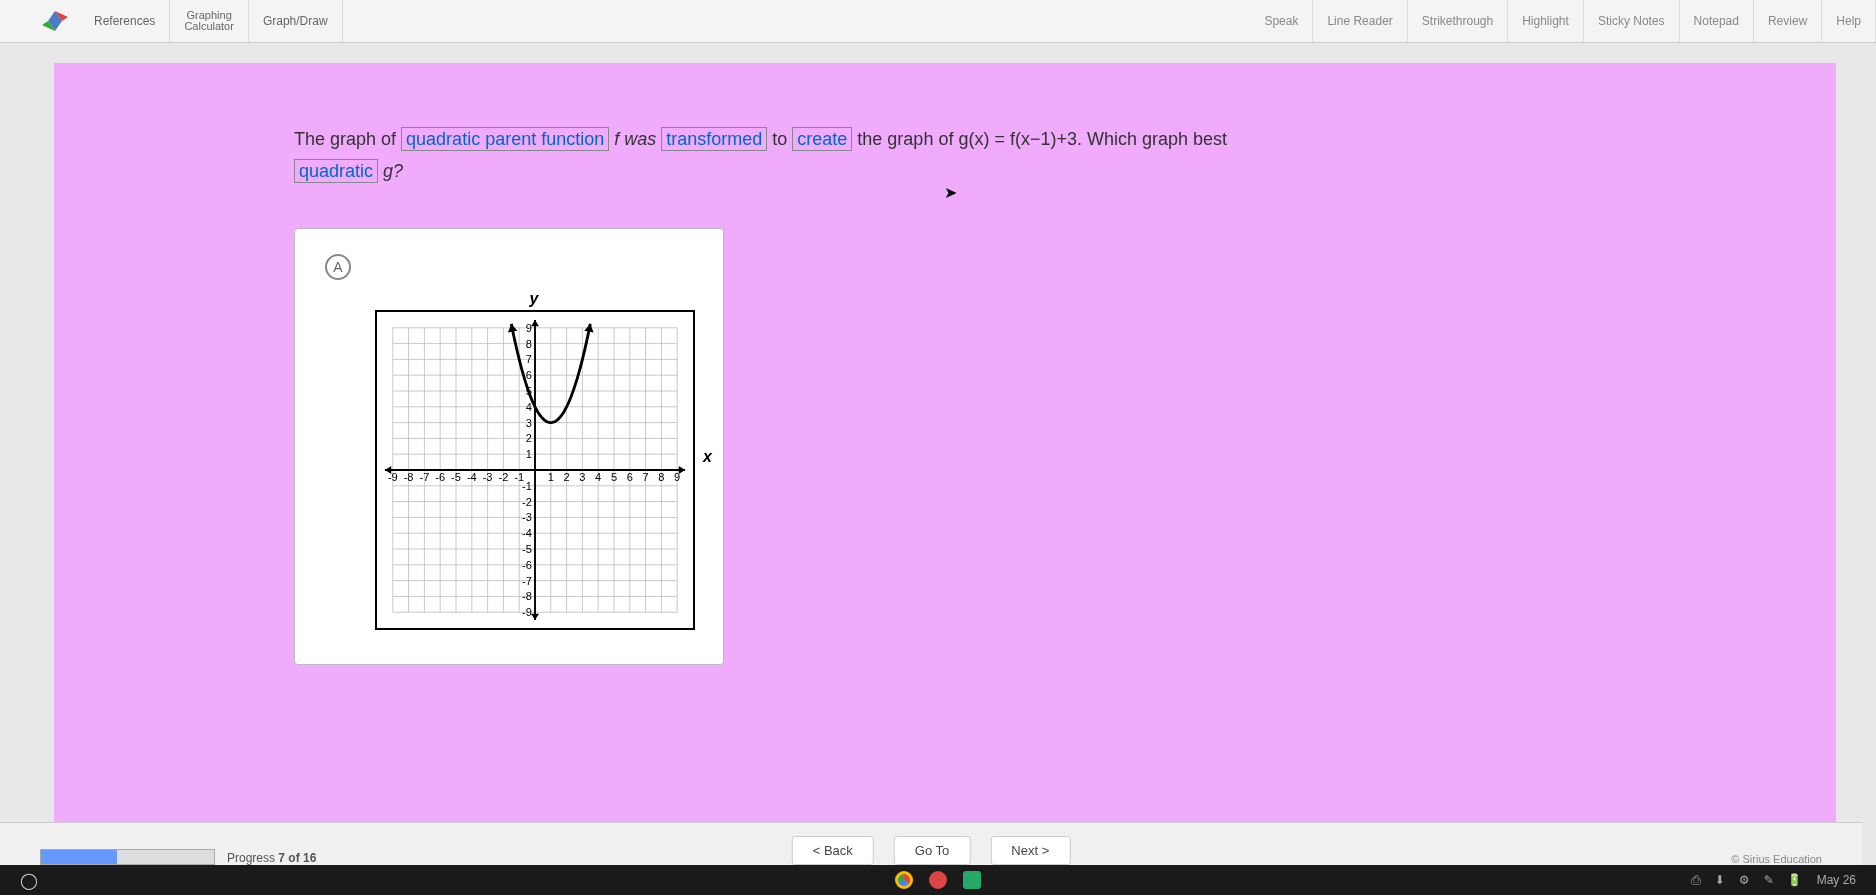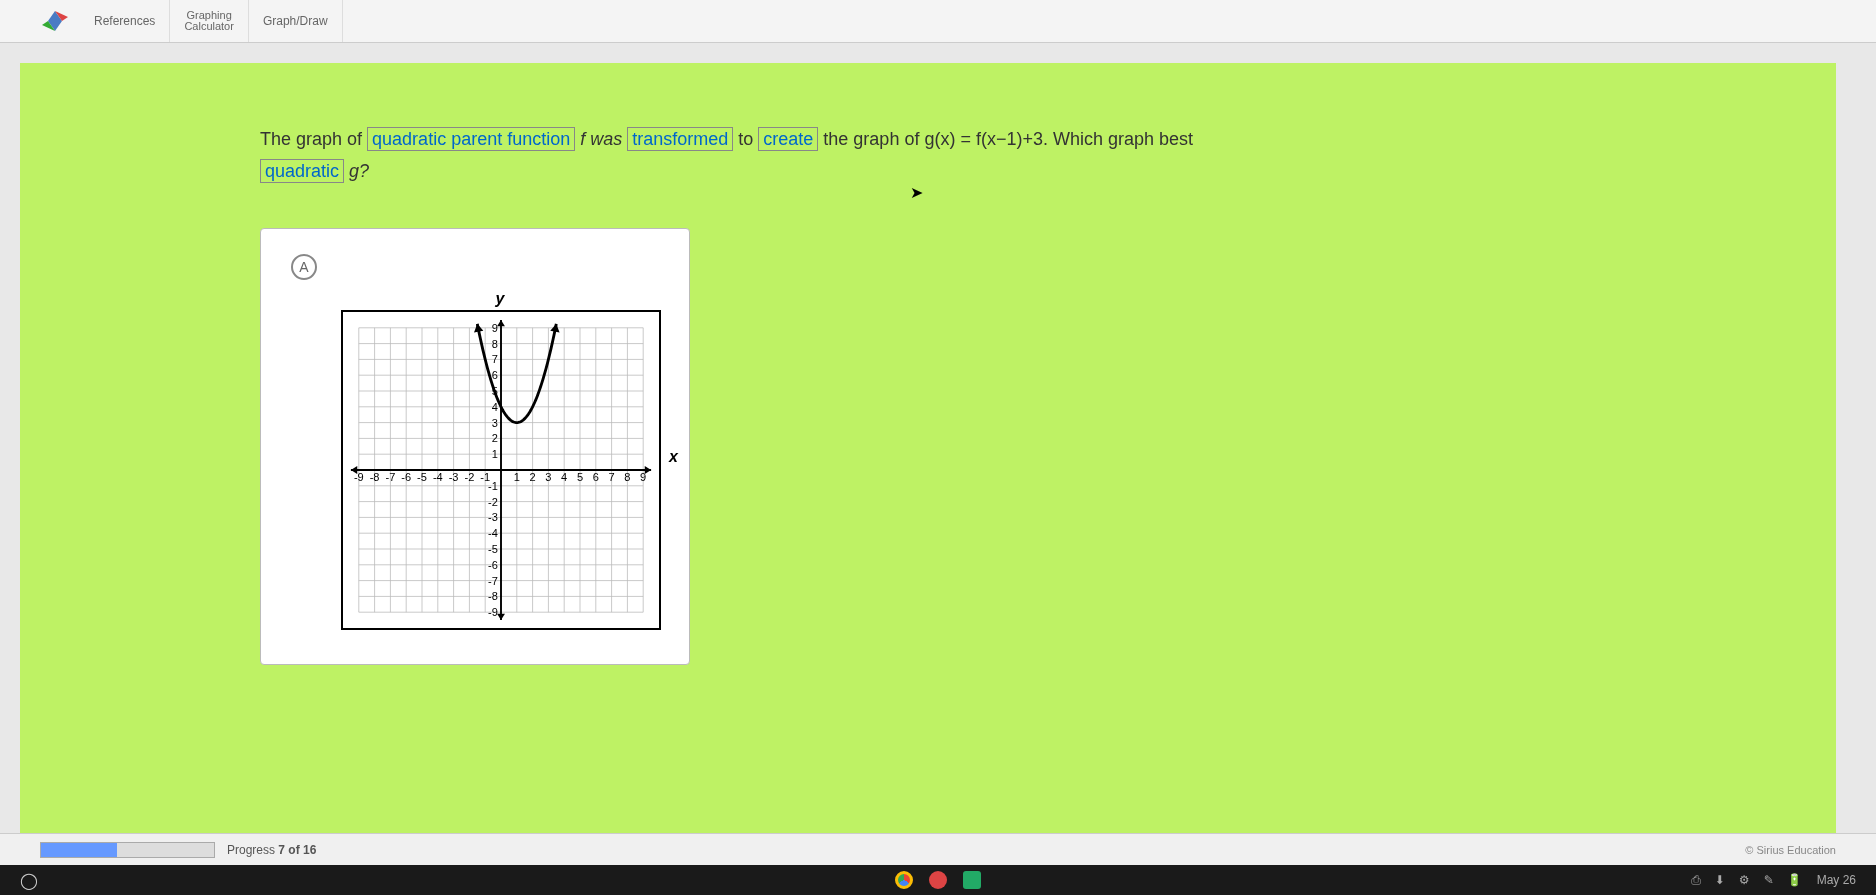"Speak" div.toolbar-right { html: none -> <div> <div>Speak</div> <div>Line Reader</div> <div>Strikethrough</div> <div>Highlight</div> <div>Sticky Notes</div> <div>Notepad</div> <div>Review</div> <div>Help</div> </div> }
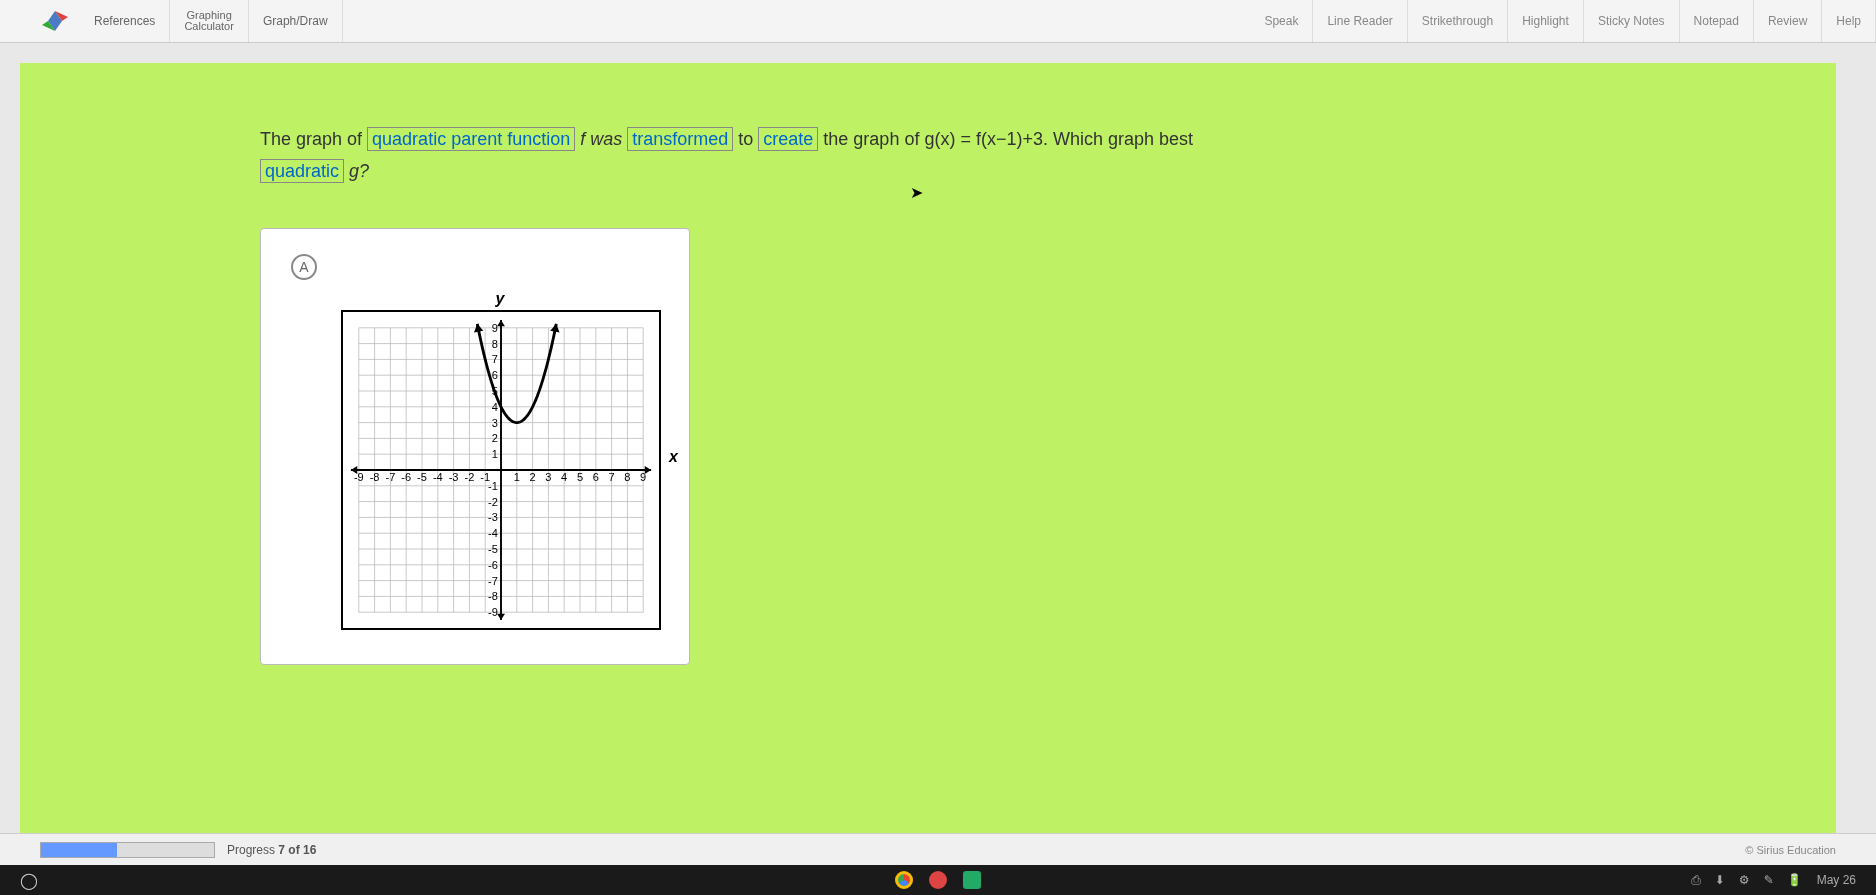"The graph of quadratic parent" .content-wrap { background: #bef264 -> #f0abfc; margin: 20px 40px 0 20px -> 20px 40px 0 54px }
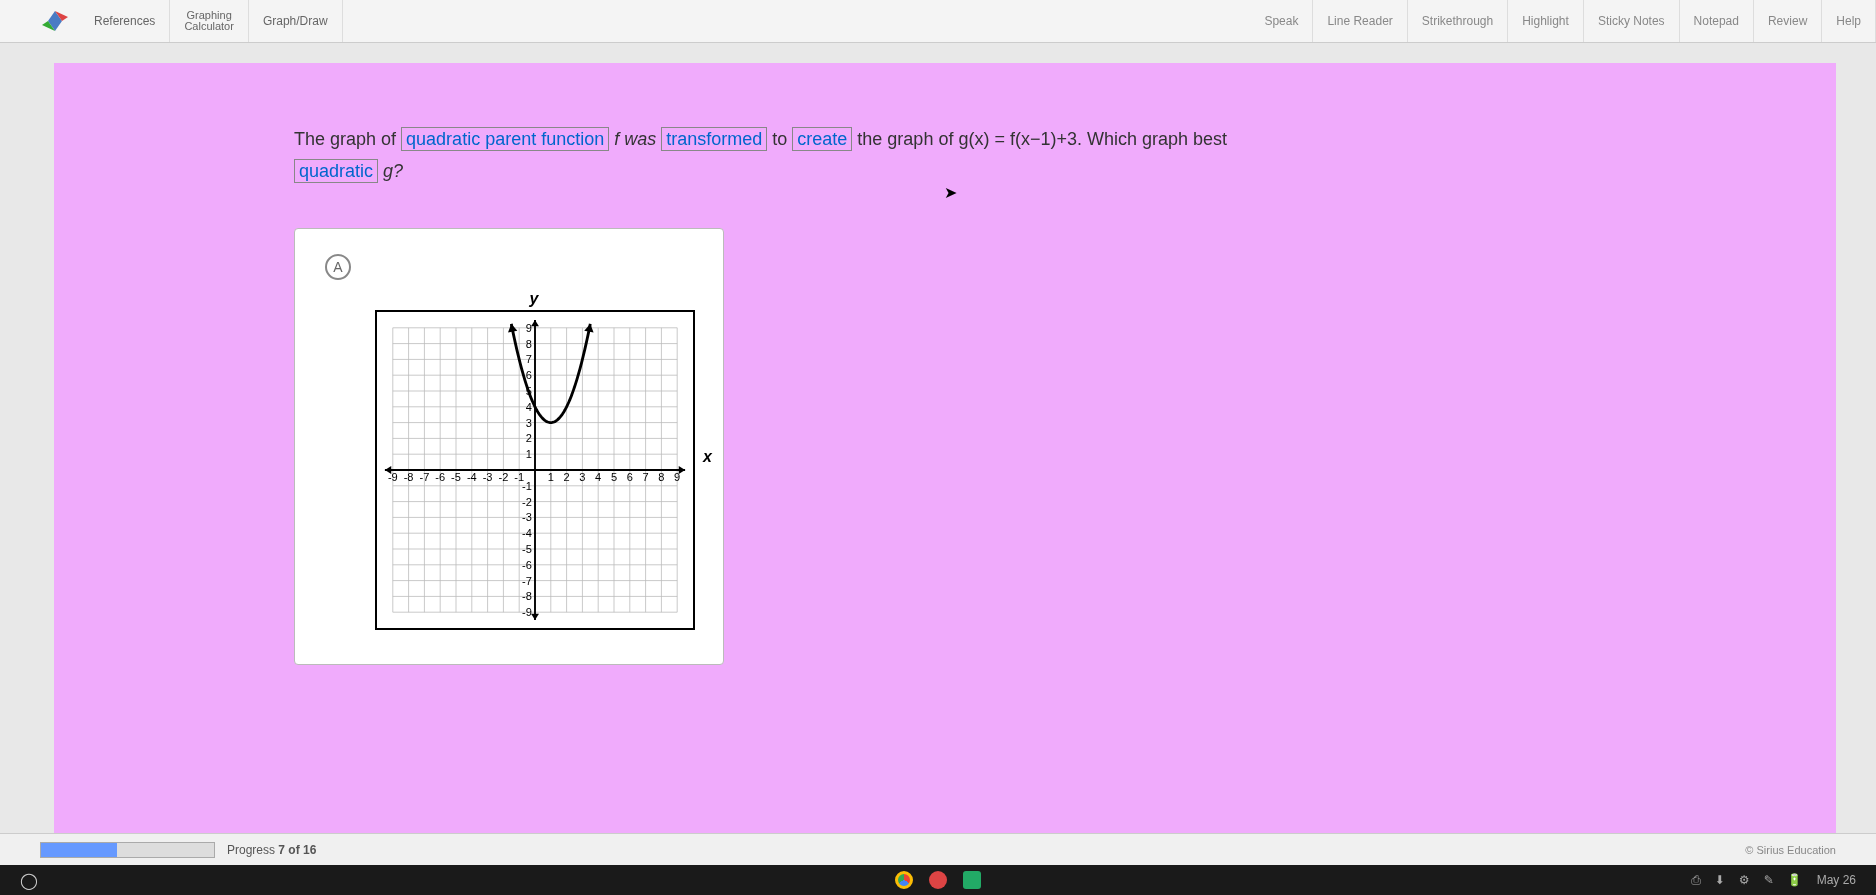"Progress 7 of 16" .footer-bar { align-items: center -> flex-end; height: 32px -> 43px; right: 0 -> 14px }
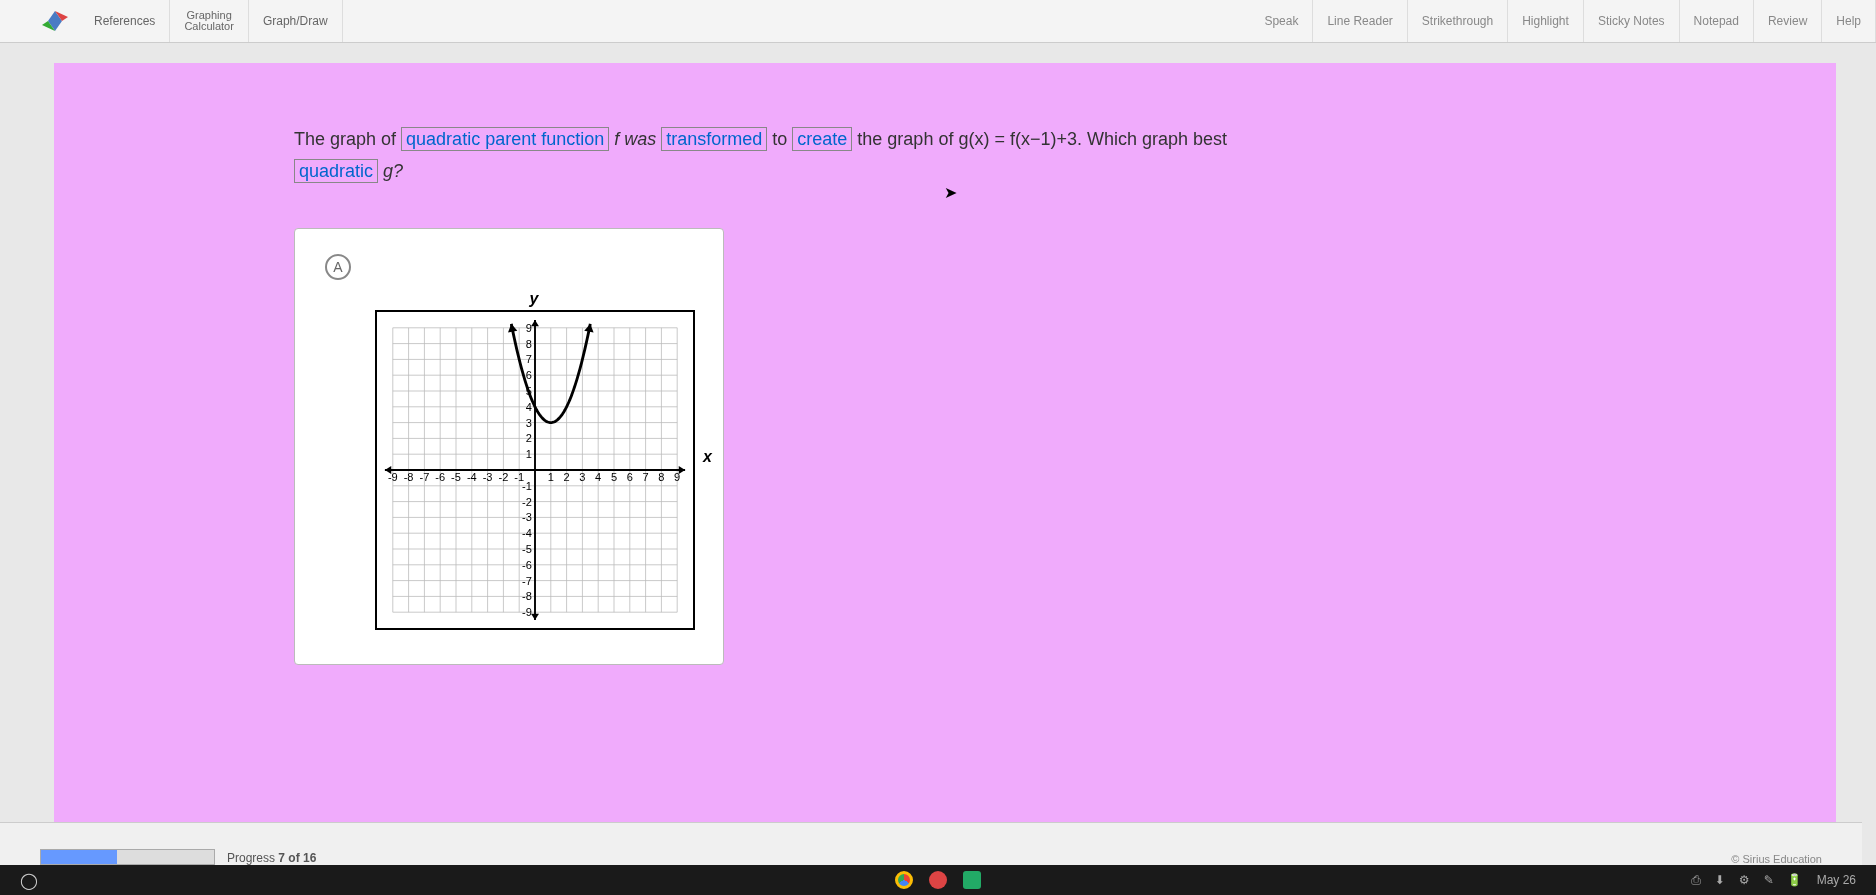"< Back" div.footer-center { html: none -> <div> <button>&lt; Back</button> <button>Go To</button> <button>Next &gt;</button> </div> }
